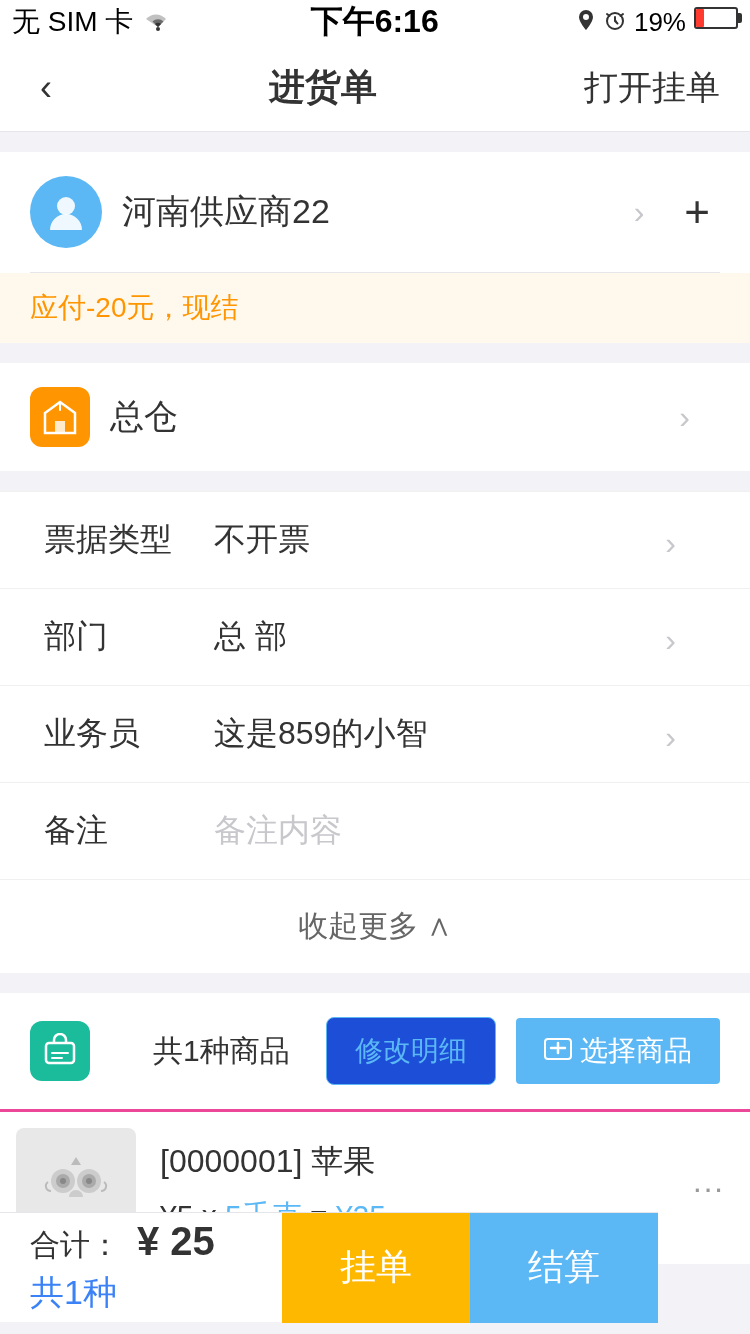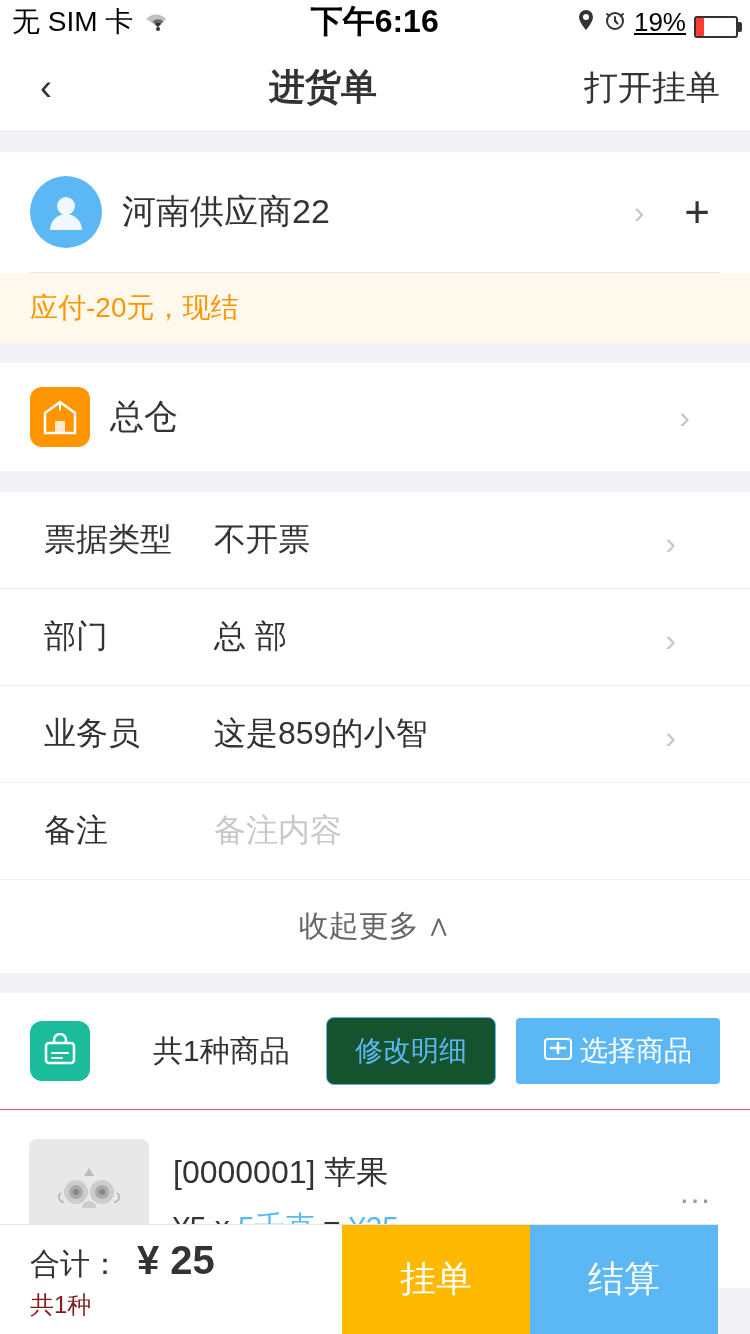"19%" .status-right { align-items: flex-end -> flex-start; text-decoration: underline -> none }
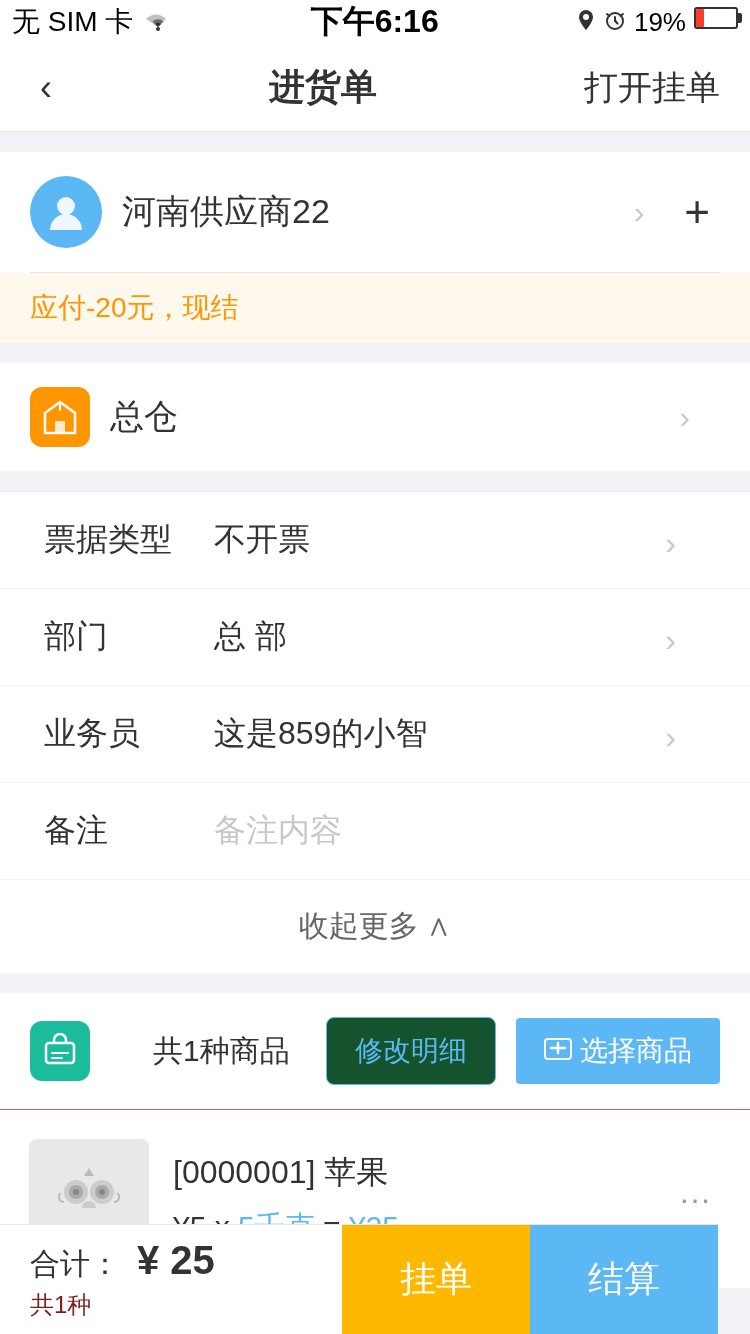"收起更多 ∧" .collapse-bar { font-family: Liberation Serif, serif -> none }
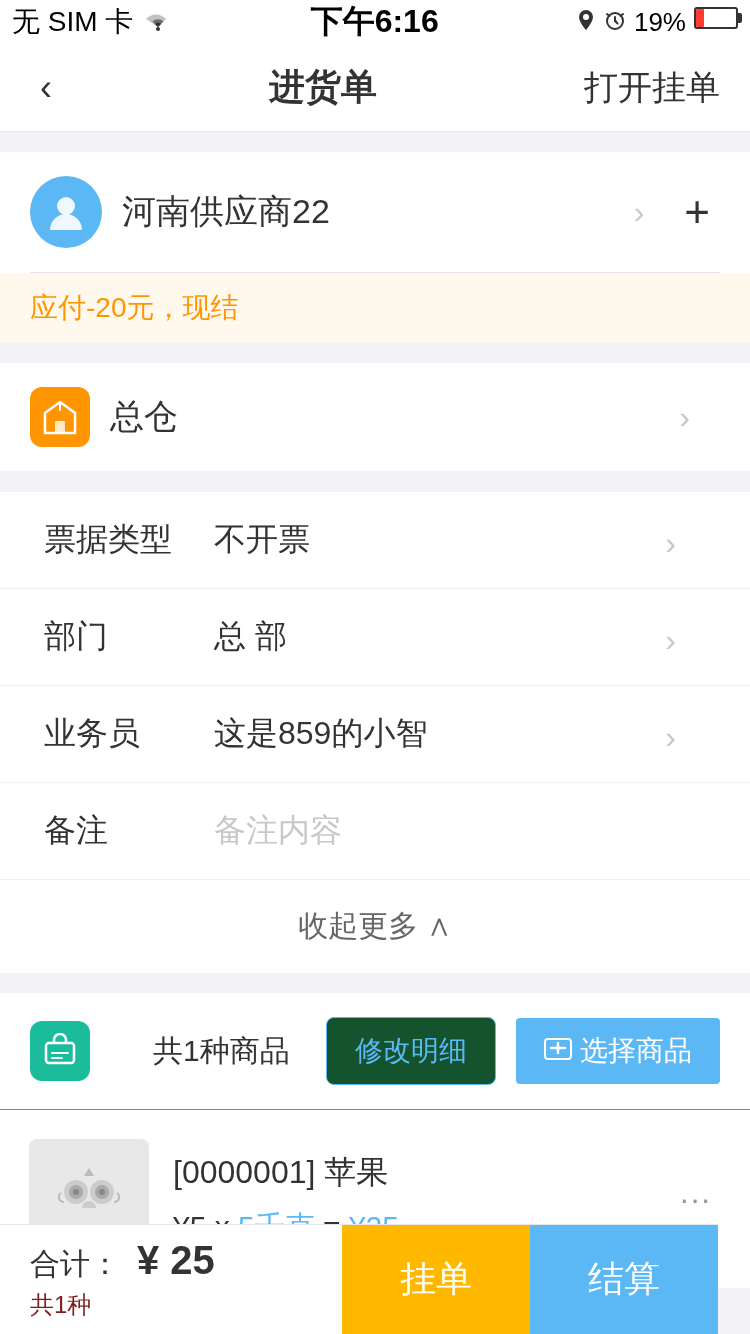"修改明细" .btn-outline { background: #14532d -> #1d4ed8 }
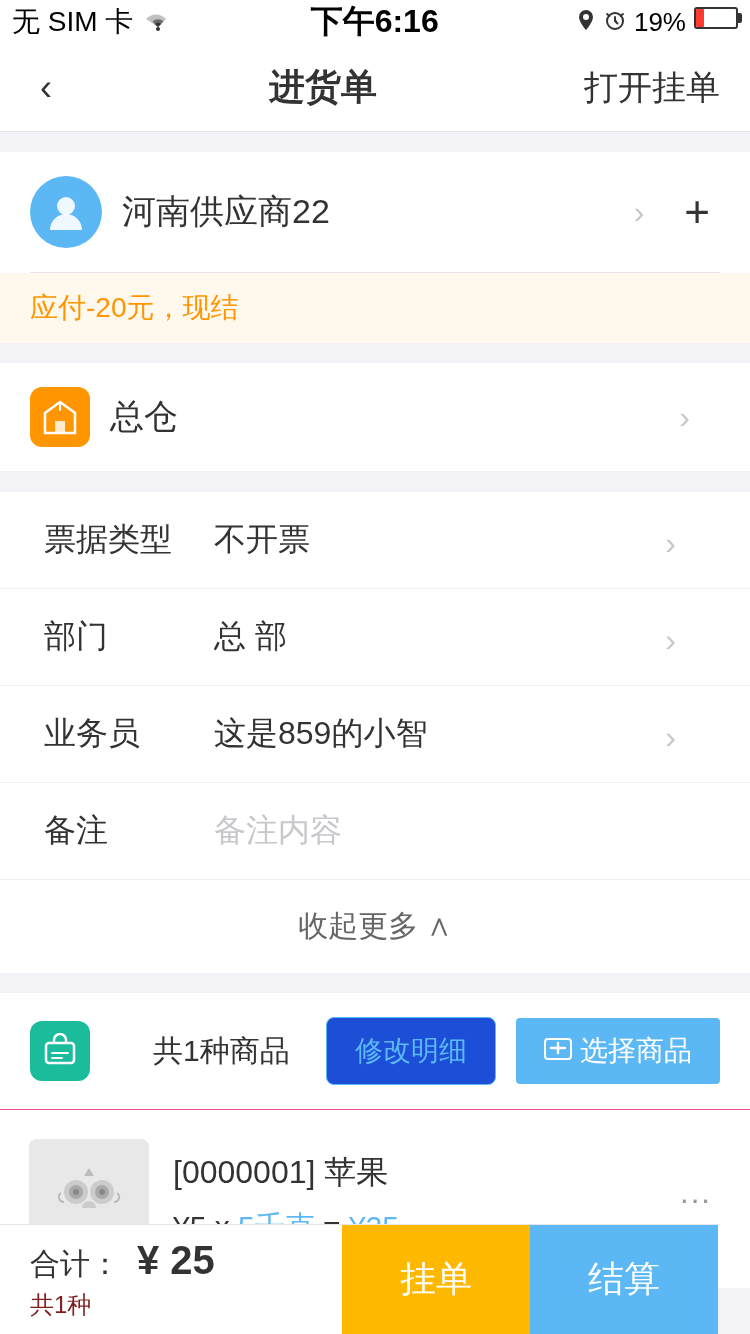"[0000001] 苹果" .product-item { border-top: 1px solid #ec4899 -> 3px solid #ec4899; padding: 29px -> 16px }
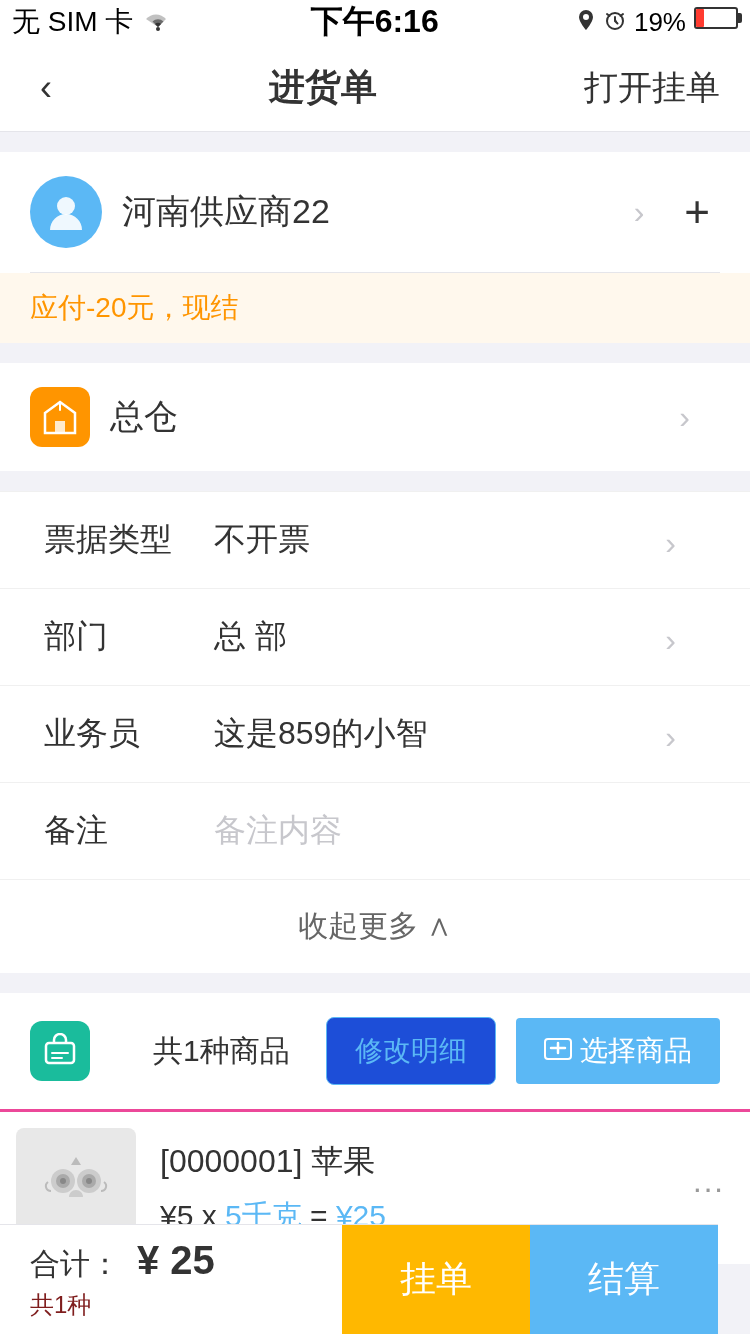"合计： ¥ 25" .footer { bottom: 0 -> 12px; width: 718px -> 658px }
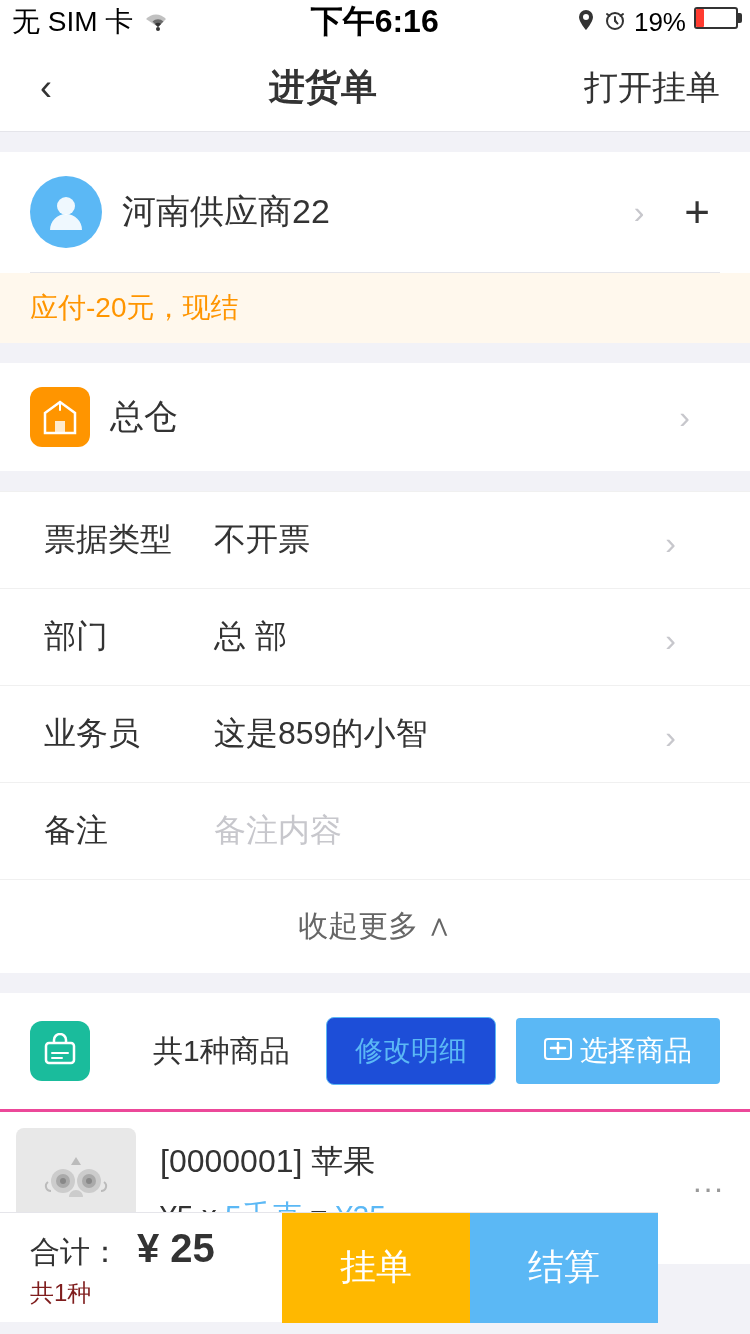"共1种" .footer-total-count { color: #7f1d1d -> #3b82f6; font-size: 24px -> 34px }
